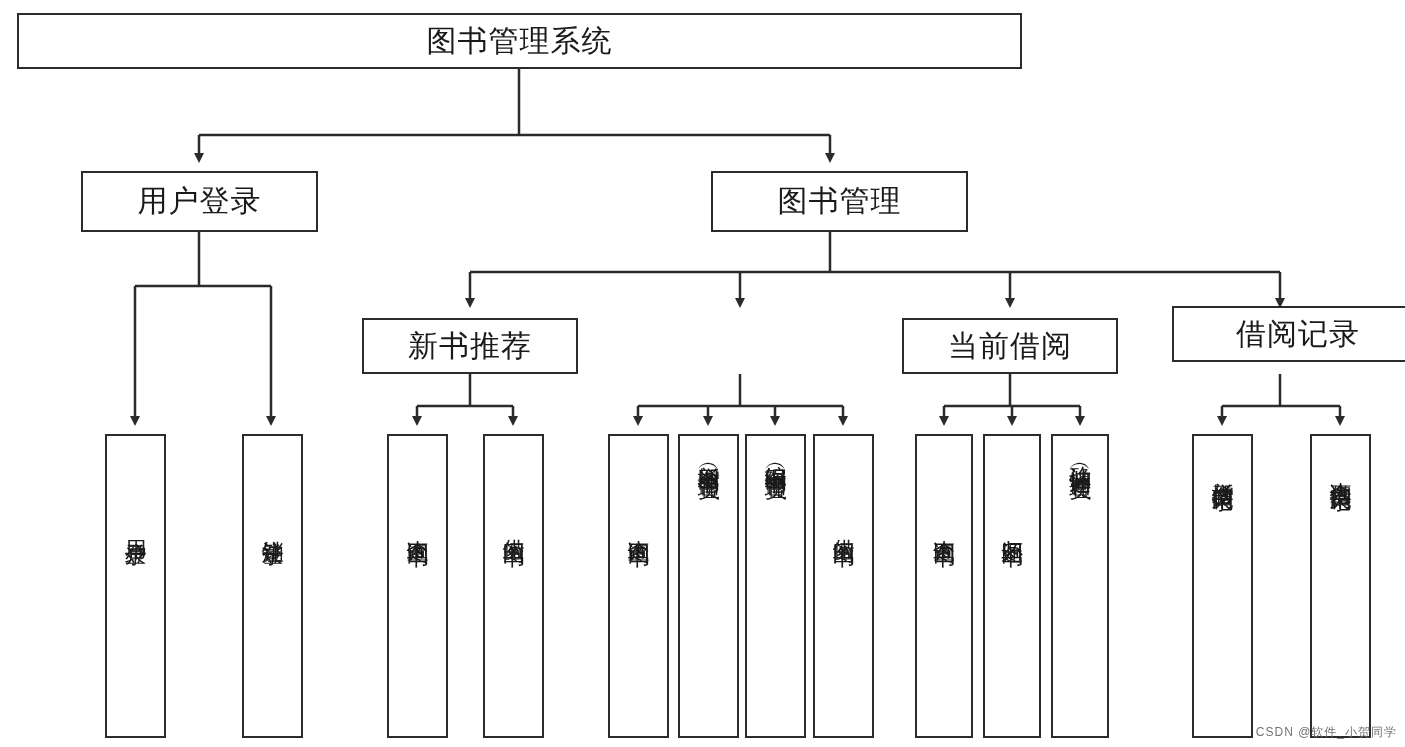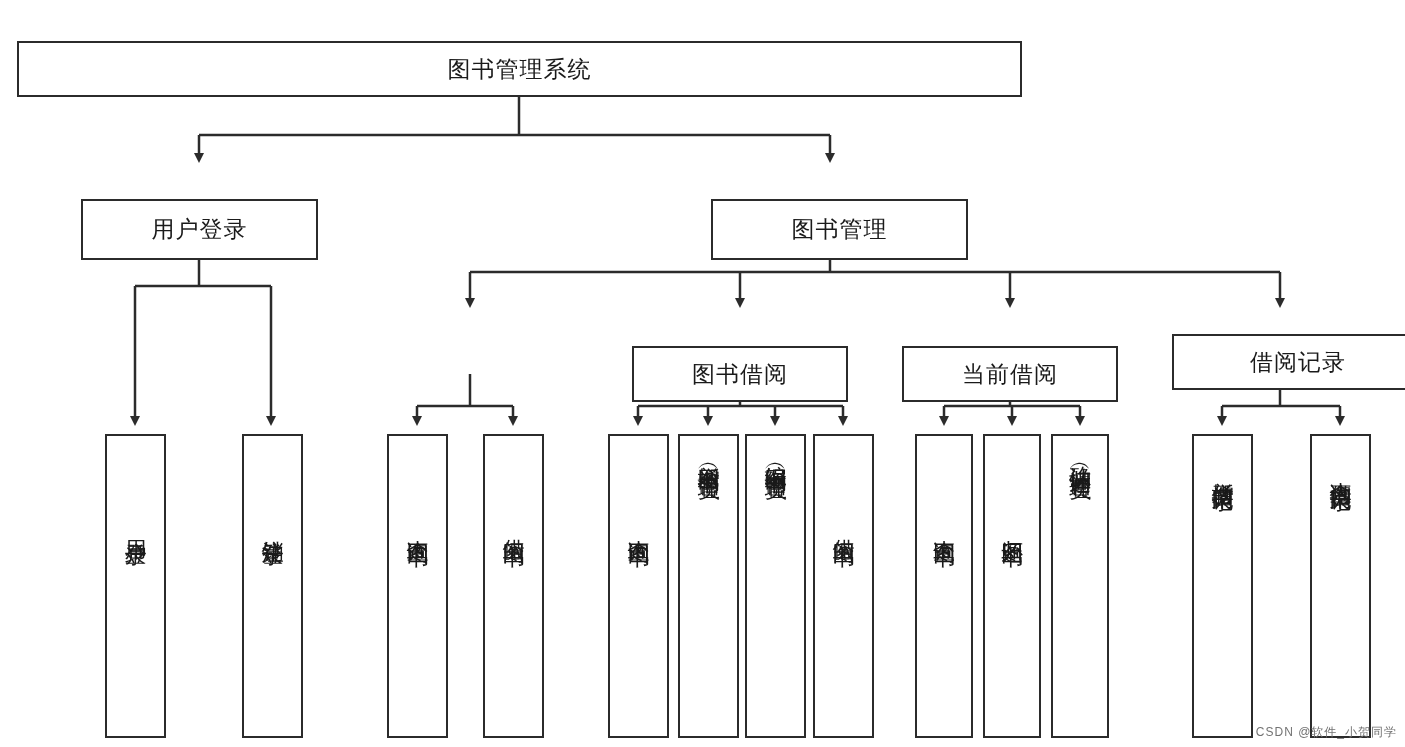"图书管理系统" .node.horiz { font-size: 23px -> 30px; margin-top: 28px -> none }
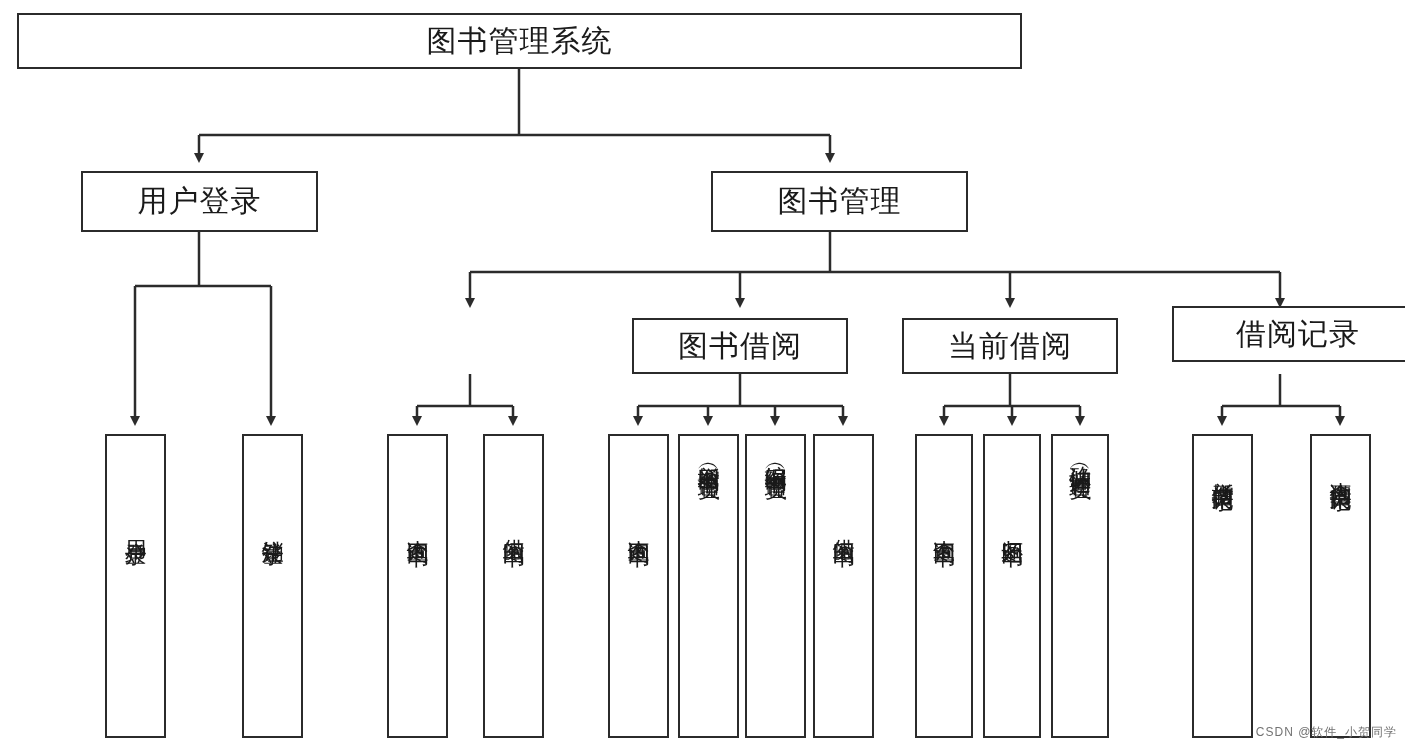"新书推荐" div.node { html: none -> <div> <span>新书推荐</span> </div> }
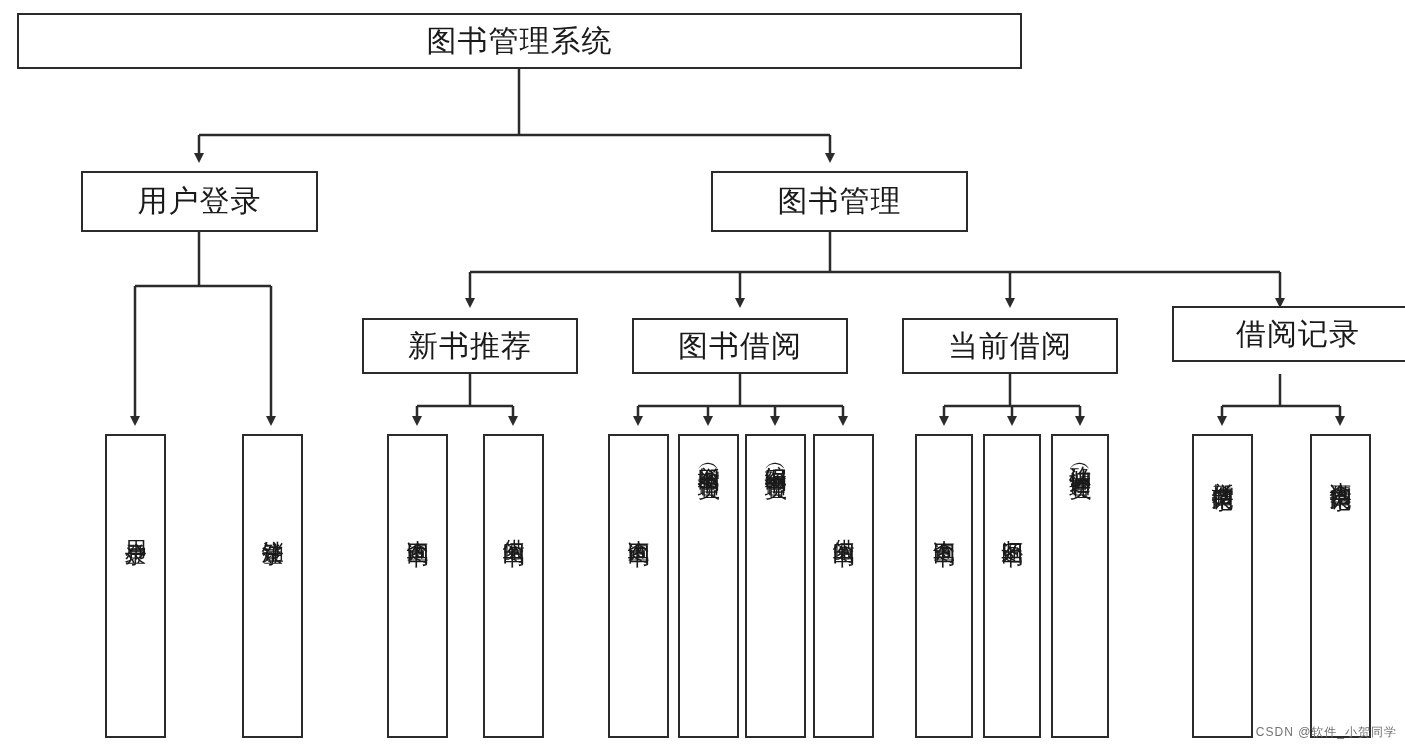"图书借阅" div.node { html: <div> <span>图书借阅</span> </div> -> none }
